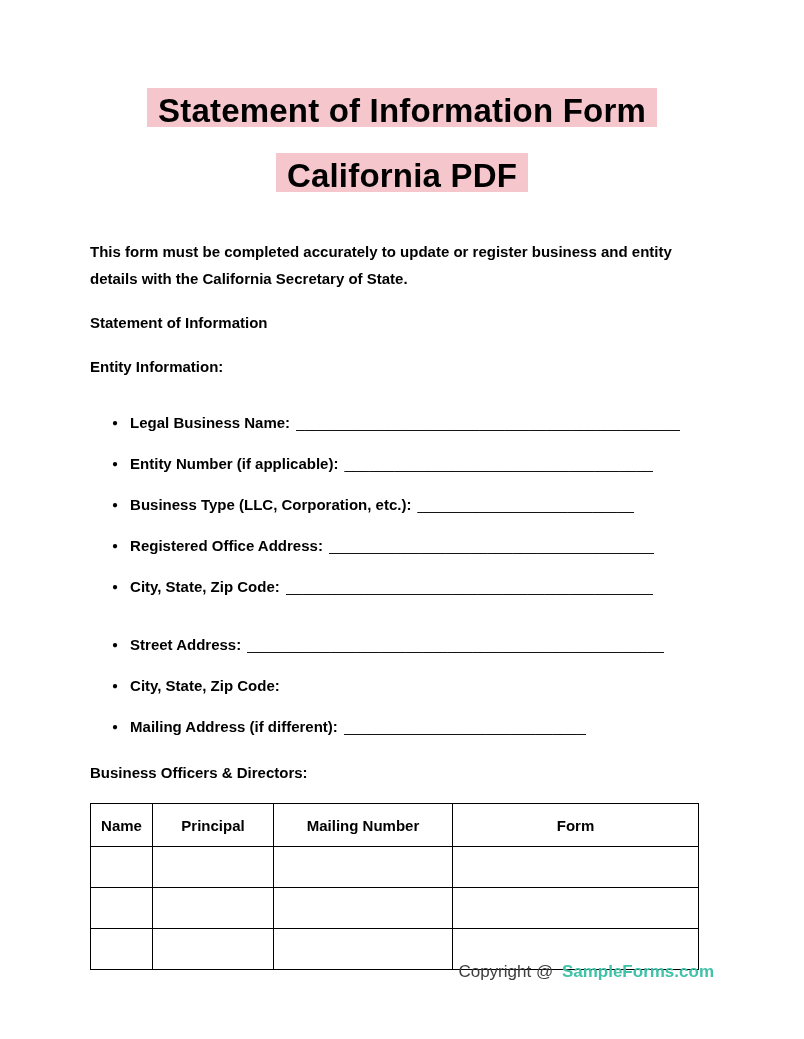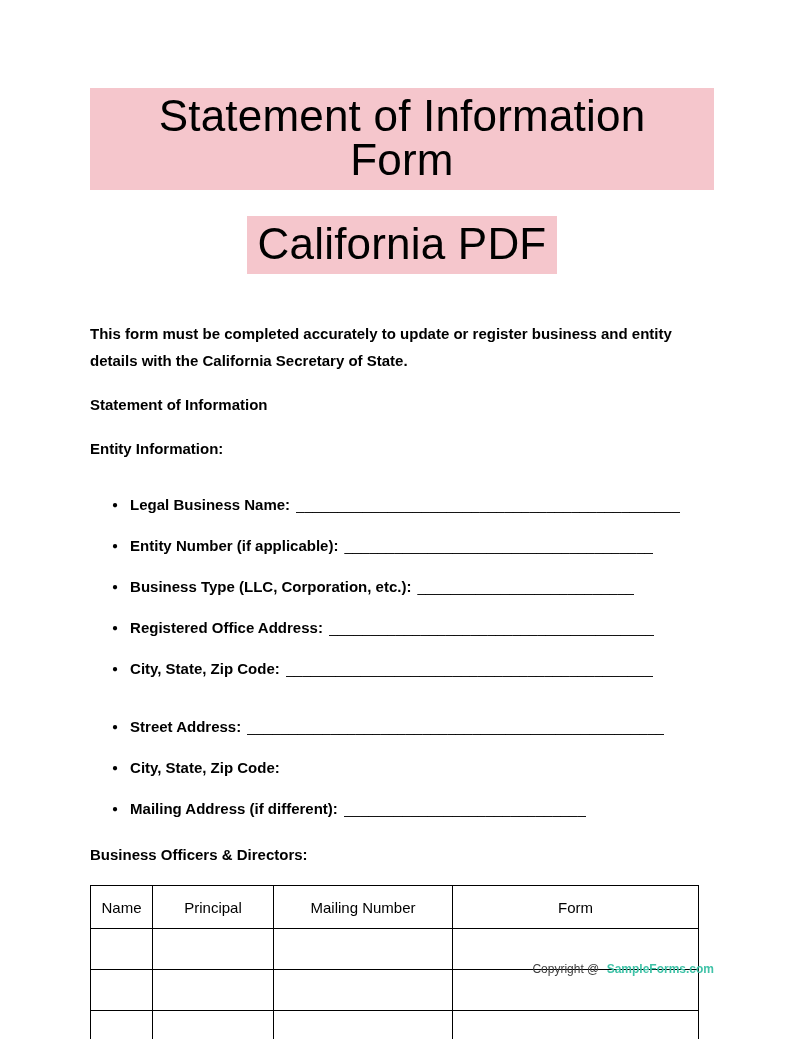"Statement of Information Form" .hl { font-size: 44px -> 33px; font-weight: 400 -> 700; padding: 6px 11px 8px 11px -> 6px 11px 0 11px }
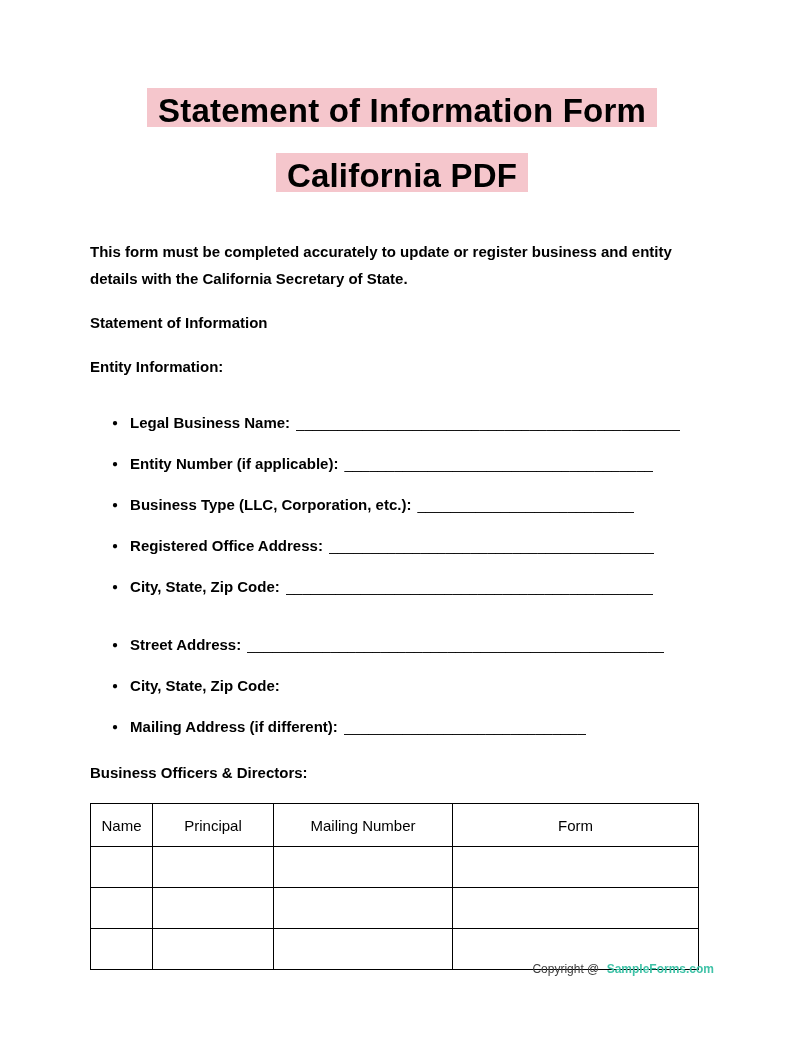"Name" table.officers th { font-weight: 400 -> 700 }
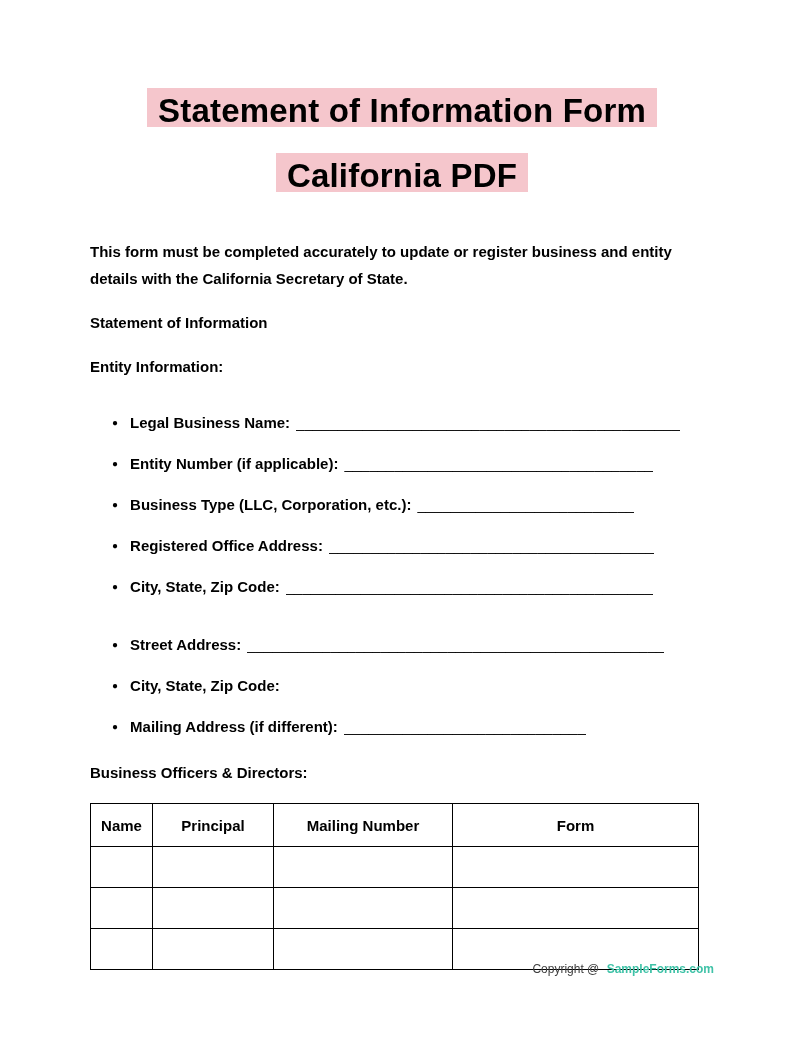"Copyright @ SampleForms.com" .footer { font-size: 12px -> 17px }
